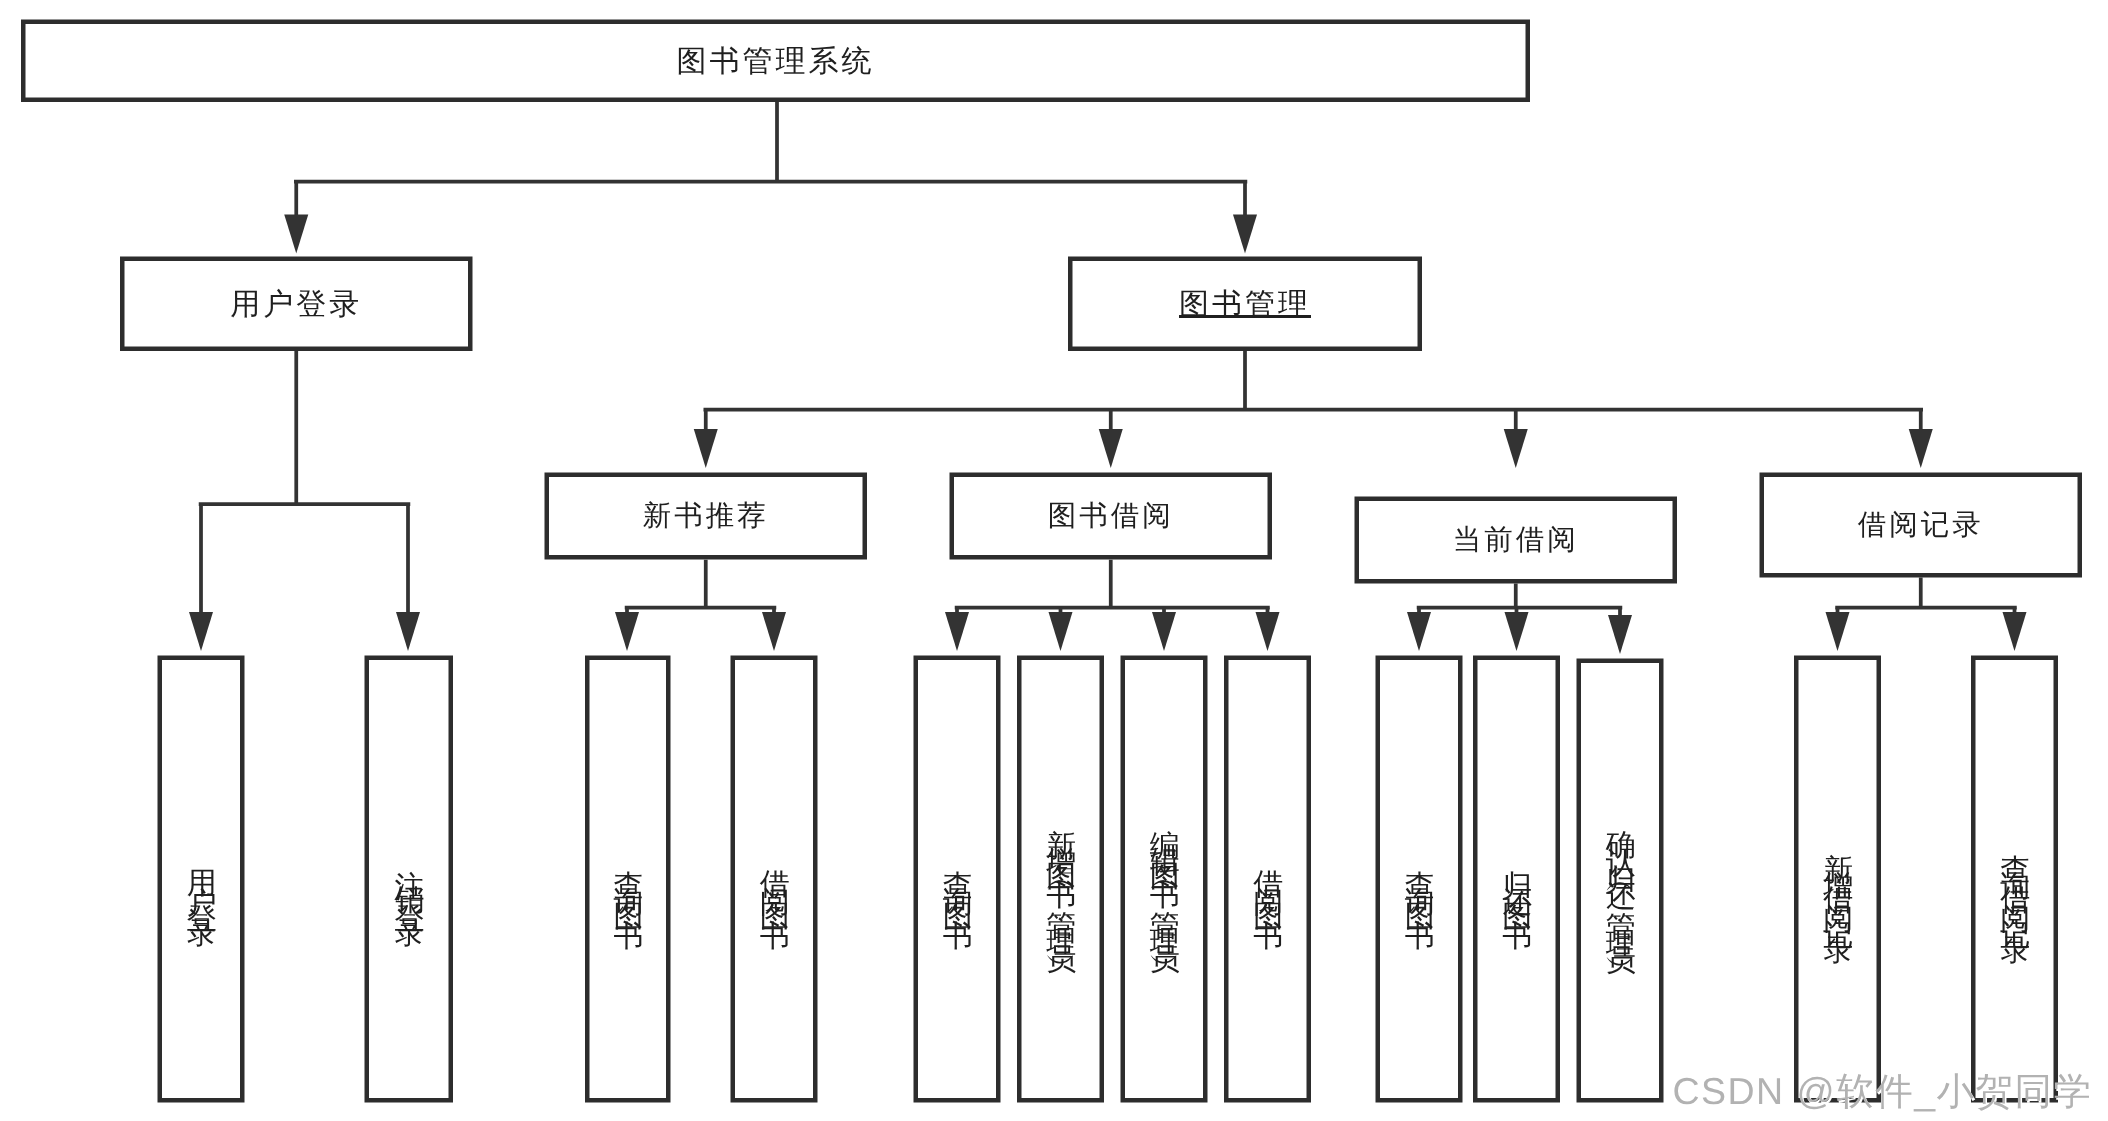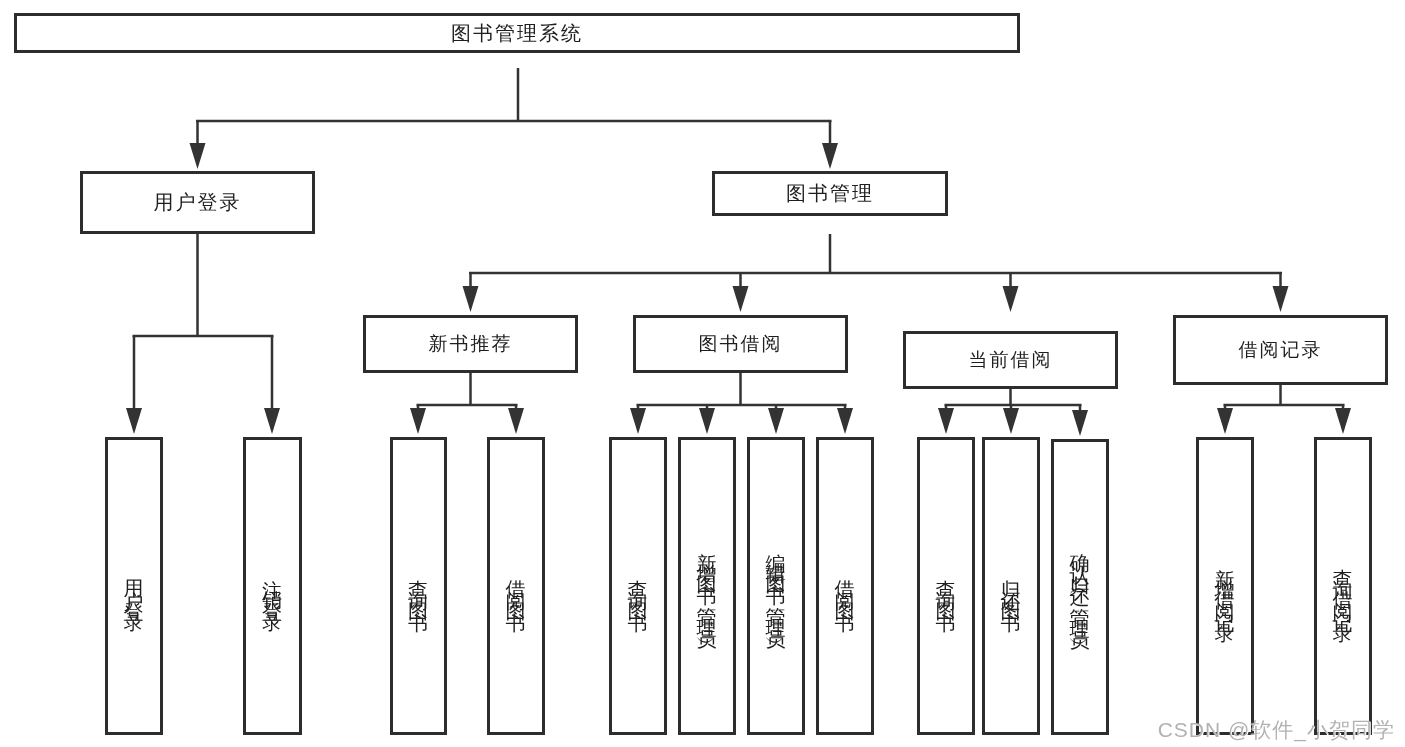"图书管理系统" div.box { height: 40px -> 55px }
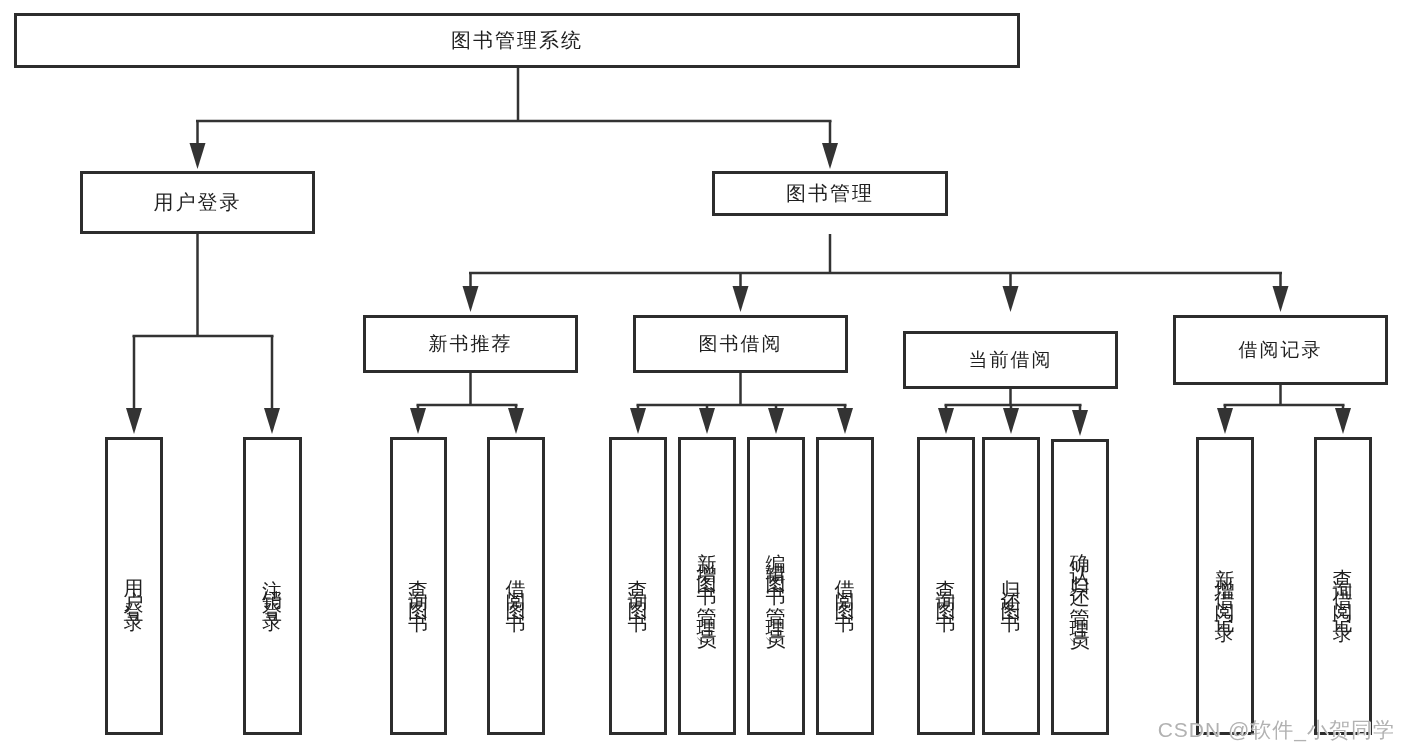"图书管理" div.box { height: 45px -> 63px; text-decoration: none -> underline }
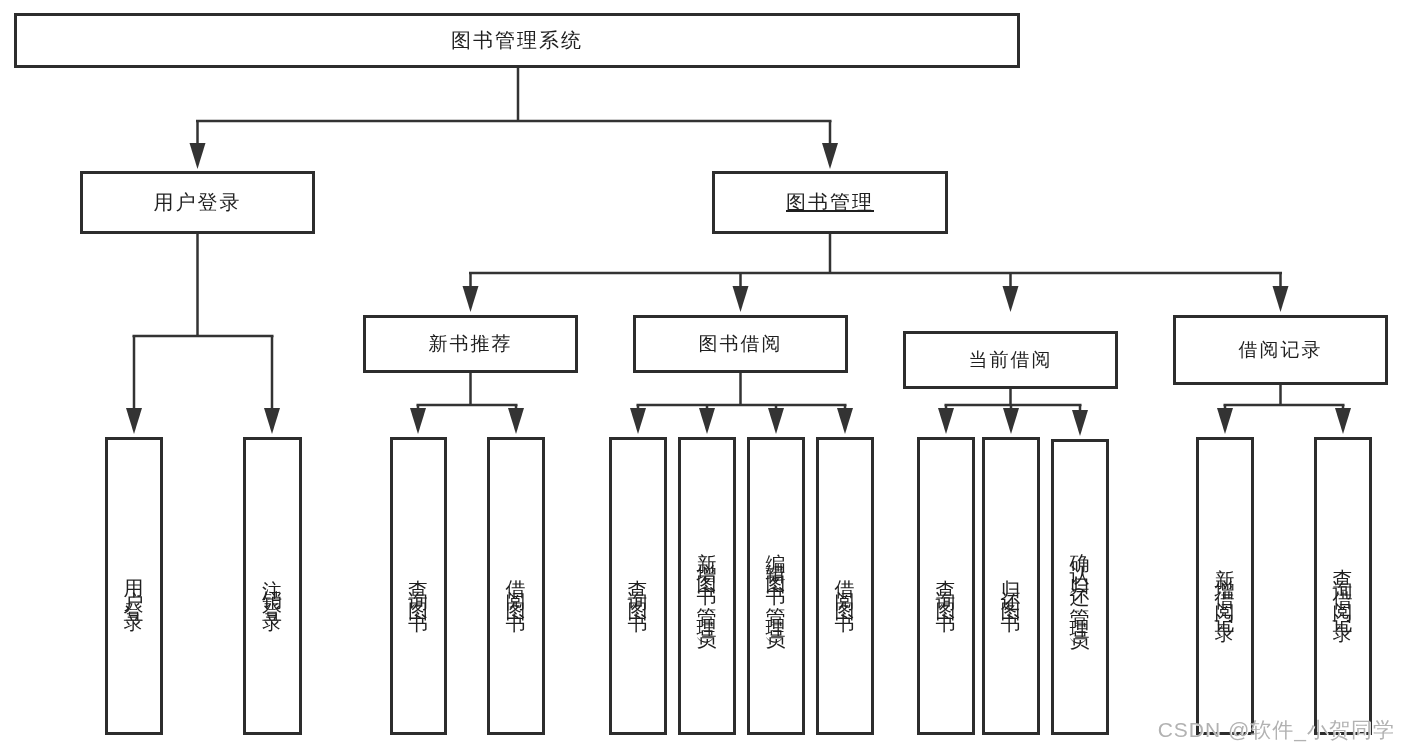"CSDN @软件_小贺同学" #watermark { font-size: 21px -> 25px }
